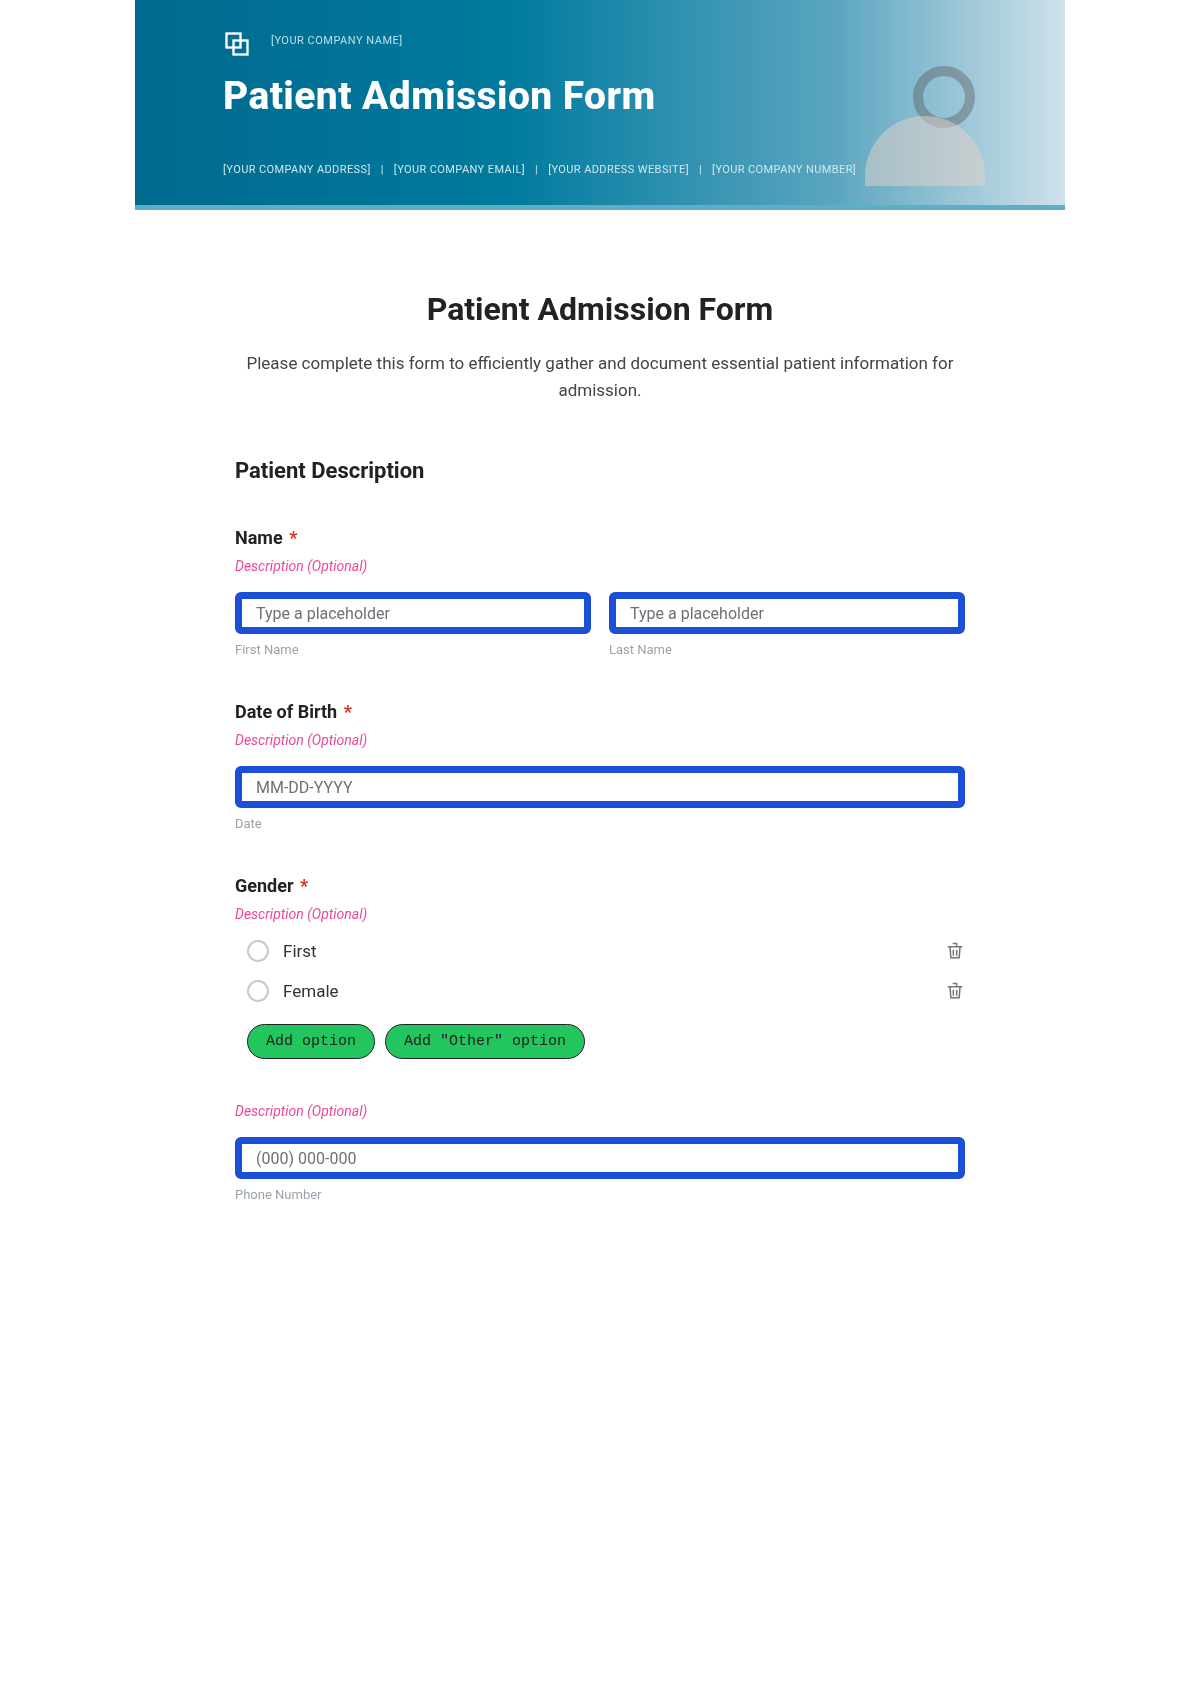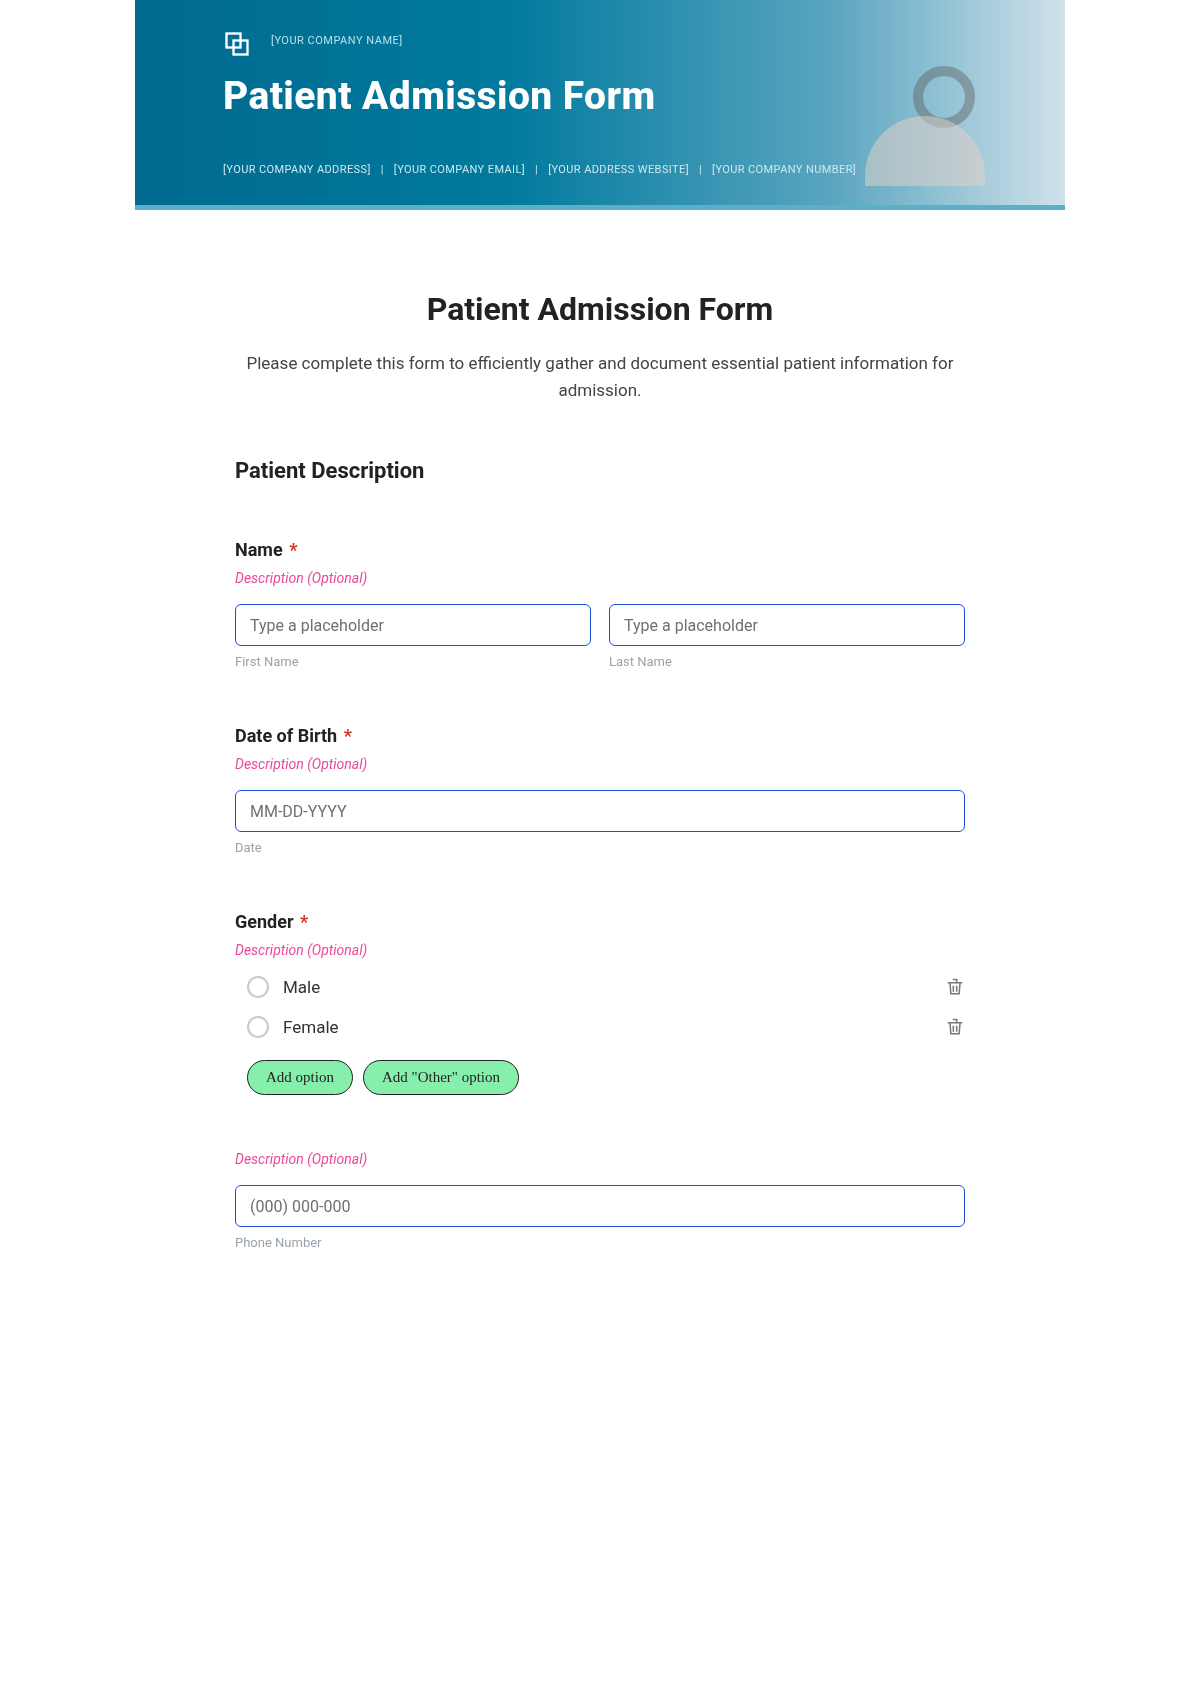"Name *" .field-block { margin-top: 56px -> 44px }
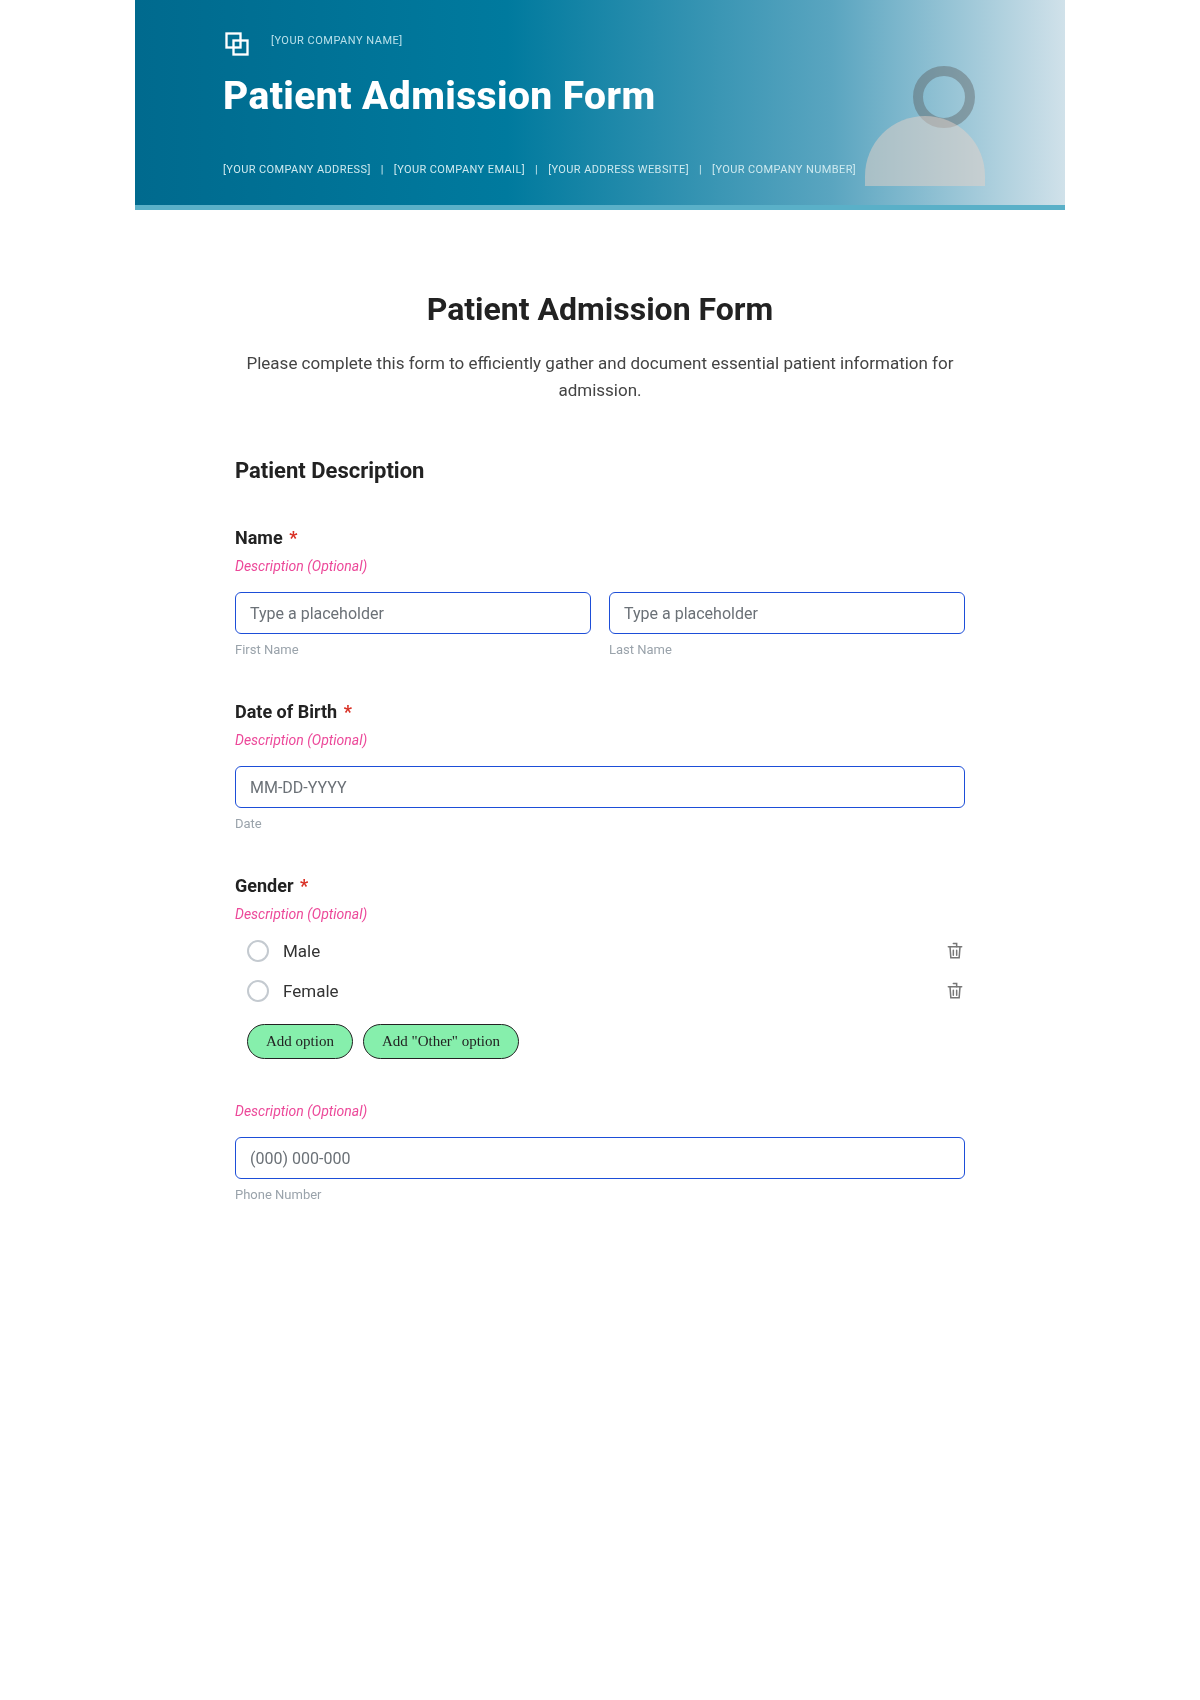"Type a placeholder" input.txt { border: 1px solid #1d4ed8 -> 7px solid #1d4ed8 }
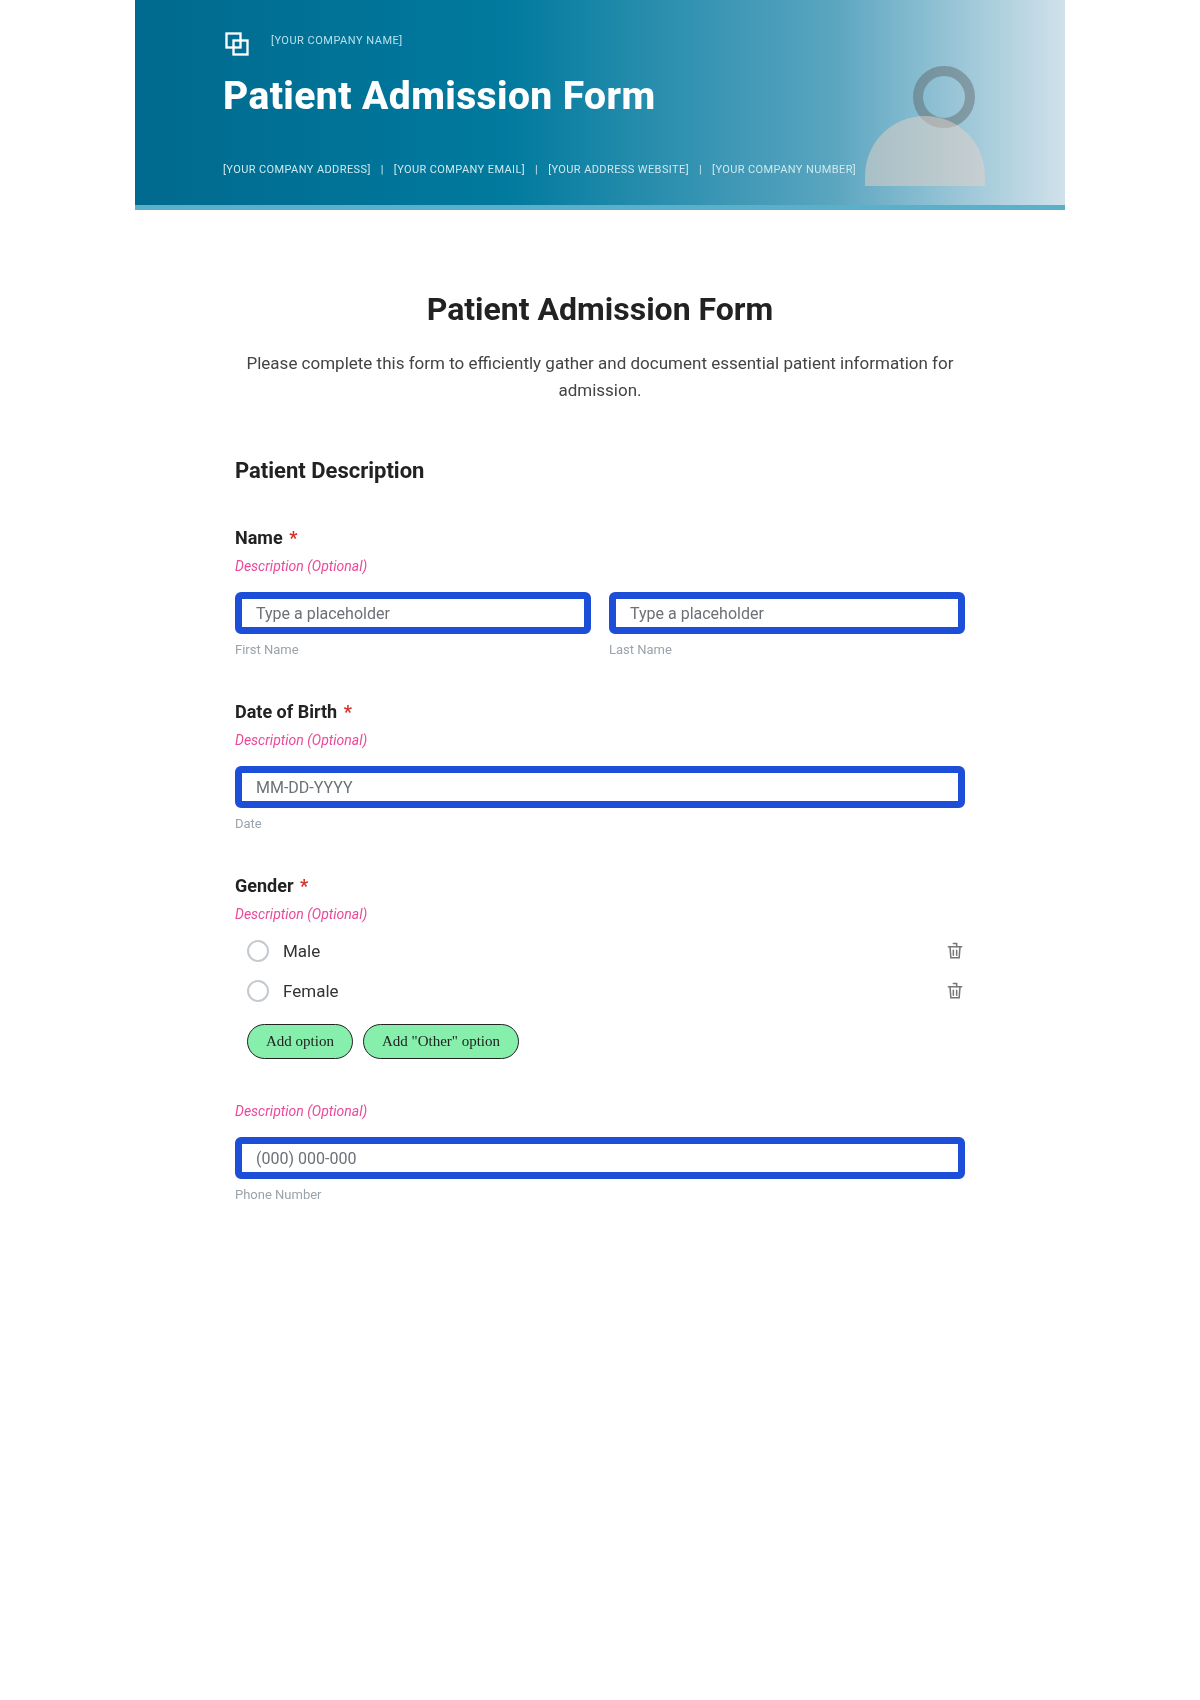"Male" span.opt-label { text: Male -> First }
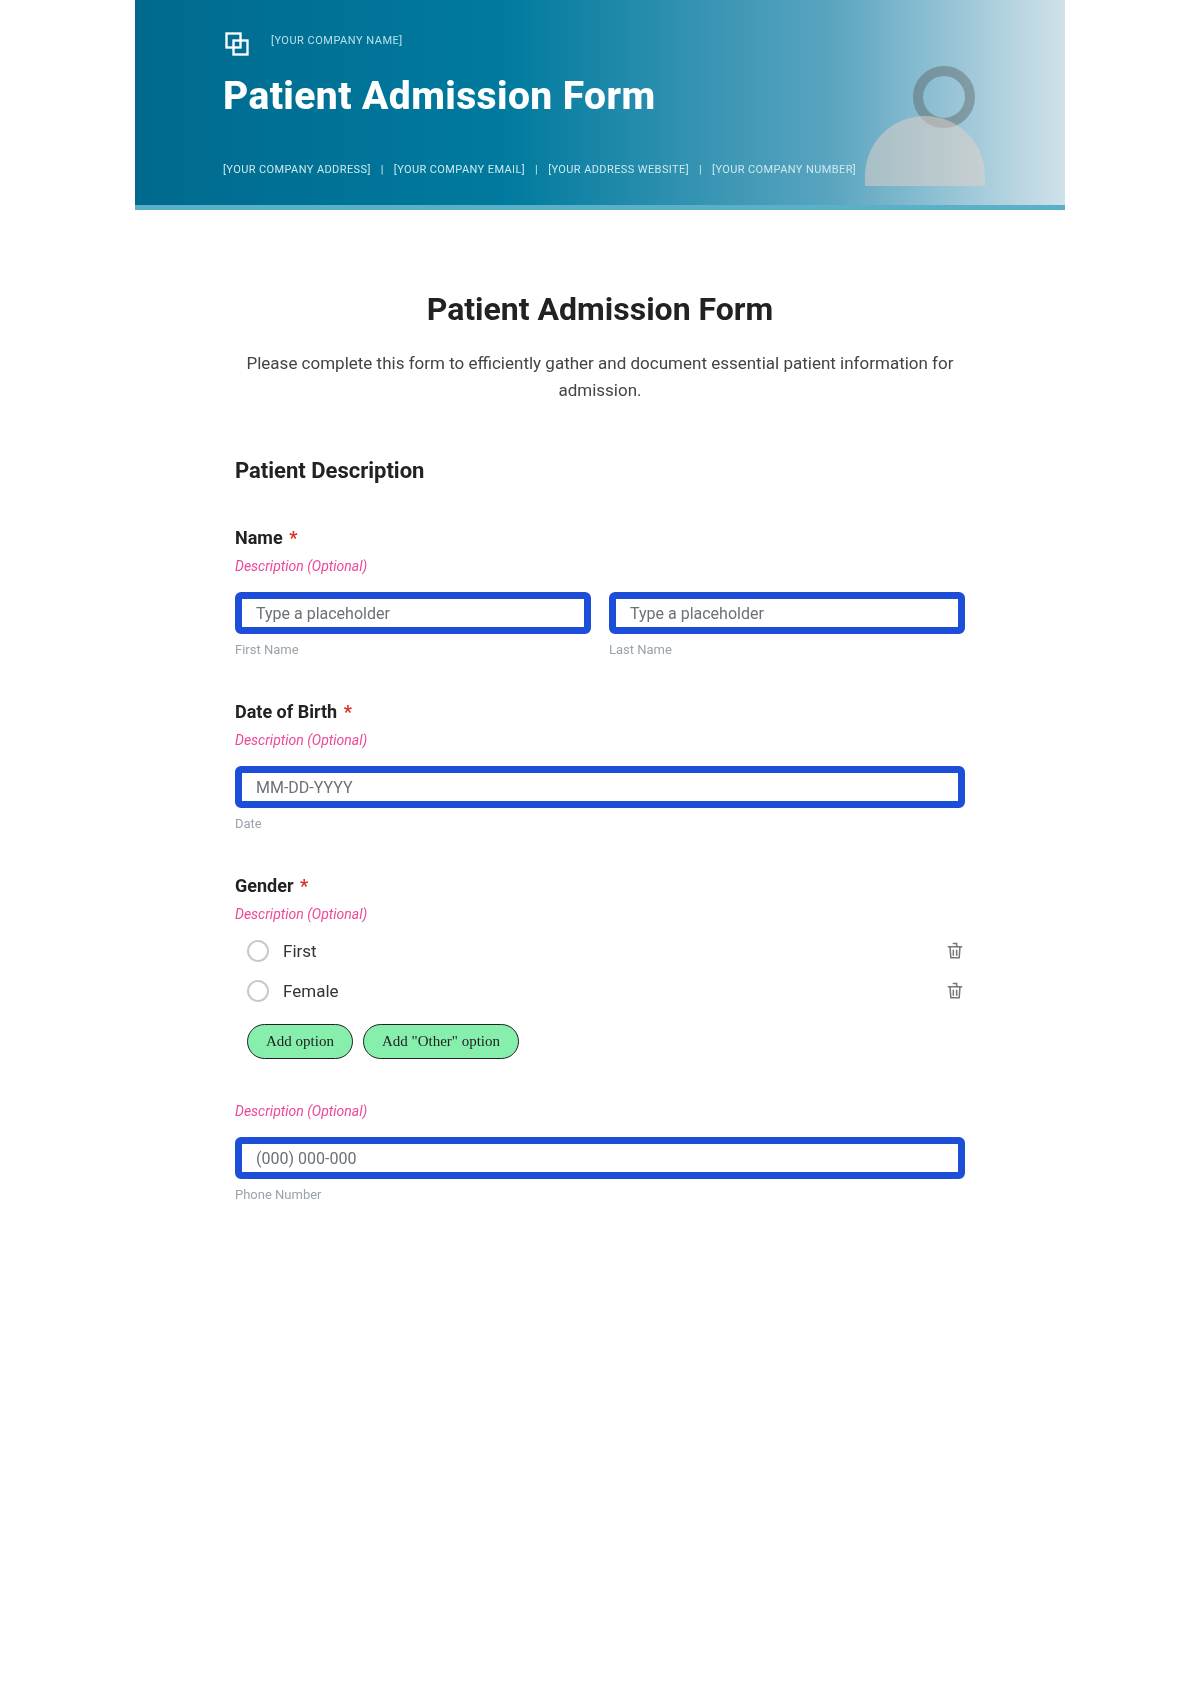"Add option" .pill { background: #86efac -> #22c55e; font-family: Liberation Serif, serif -> Liberation Mono, monospace }
